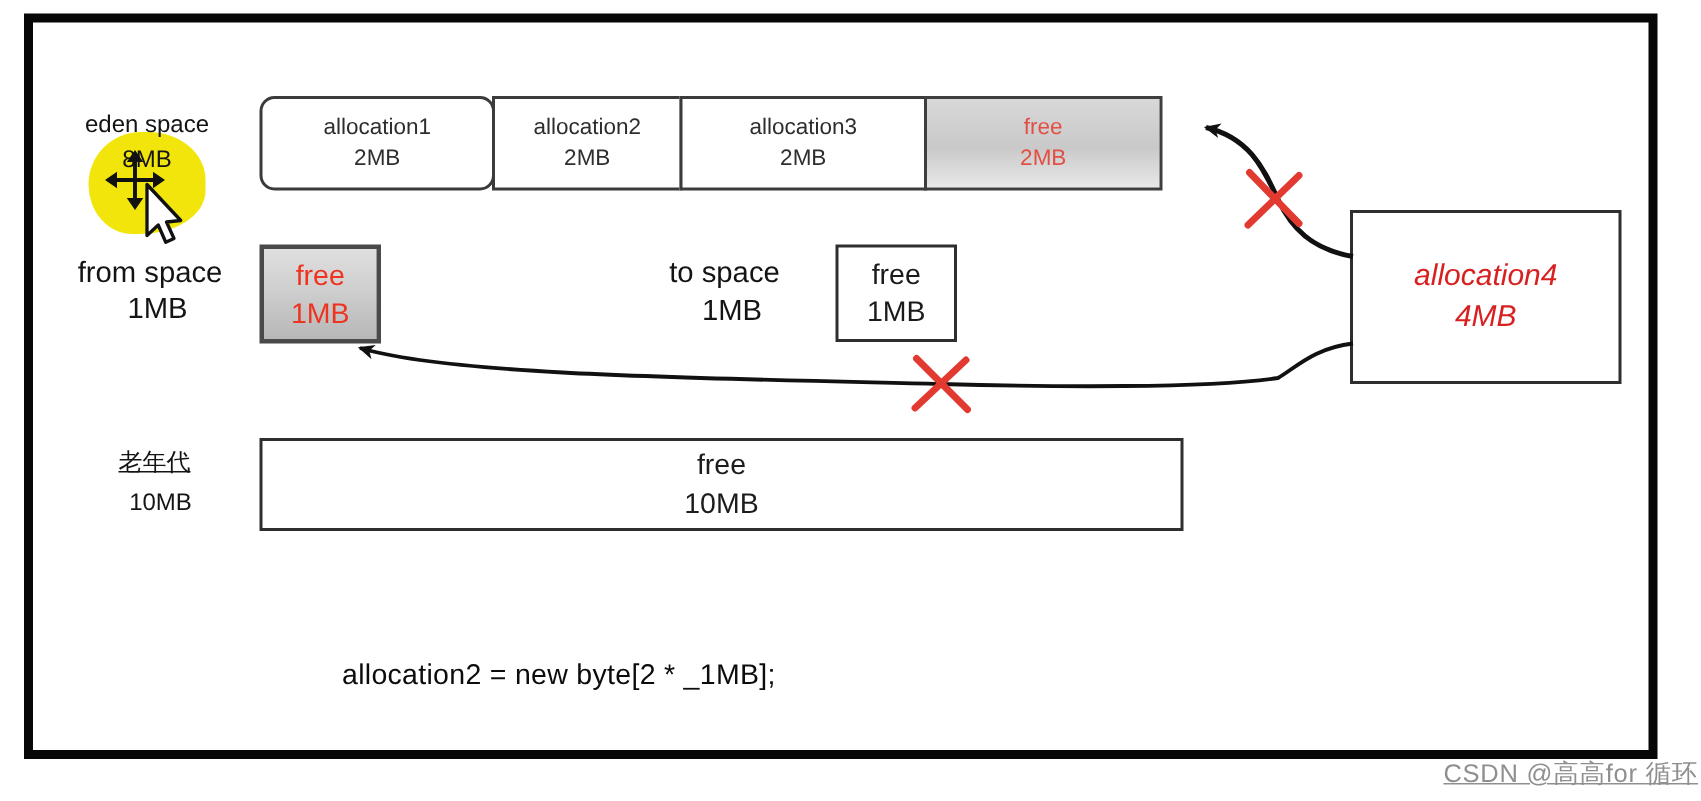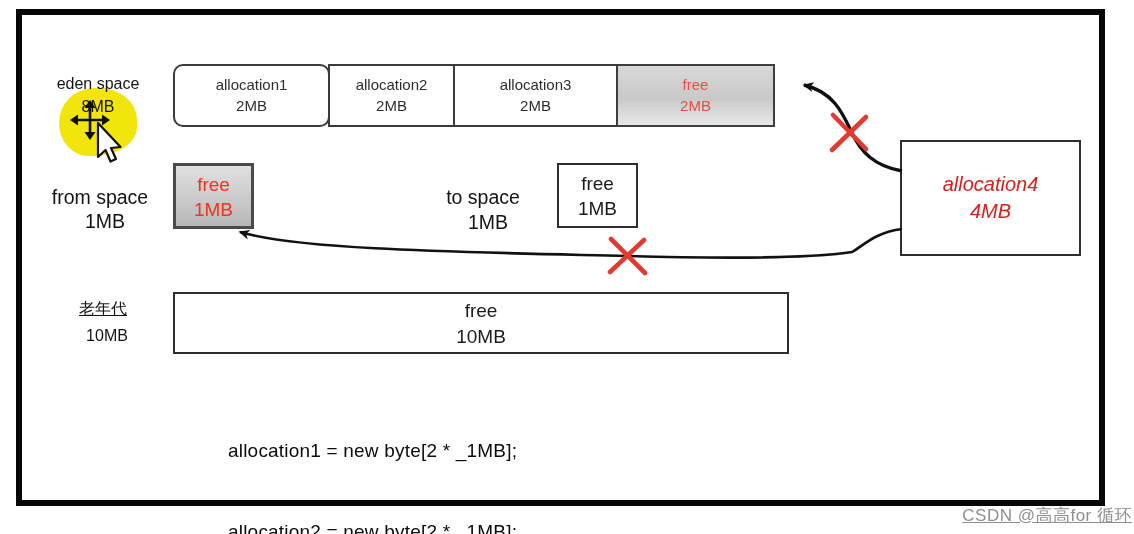"from space" .f19 { margin-top: 15px -> none }
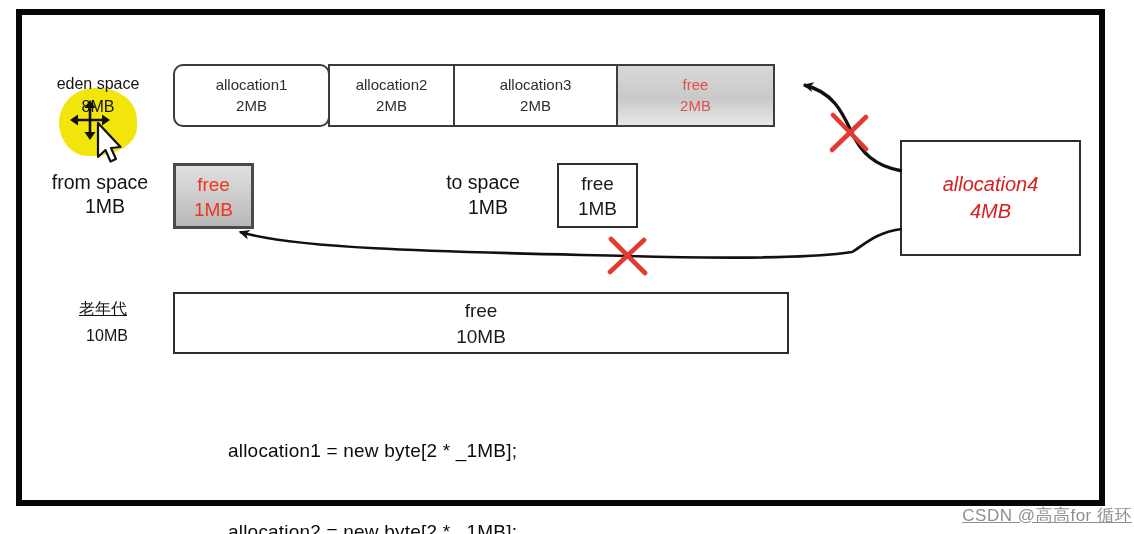"allocation1 = new byte[2 *" div { html: <div>allocation1 = new byte[2 * _1MB];</div> -> none }
